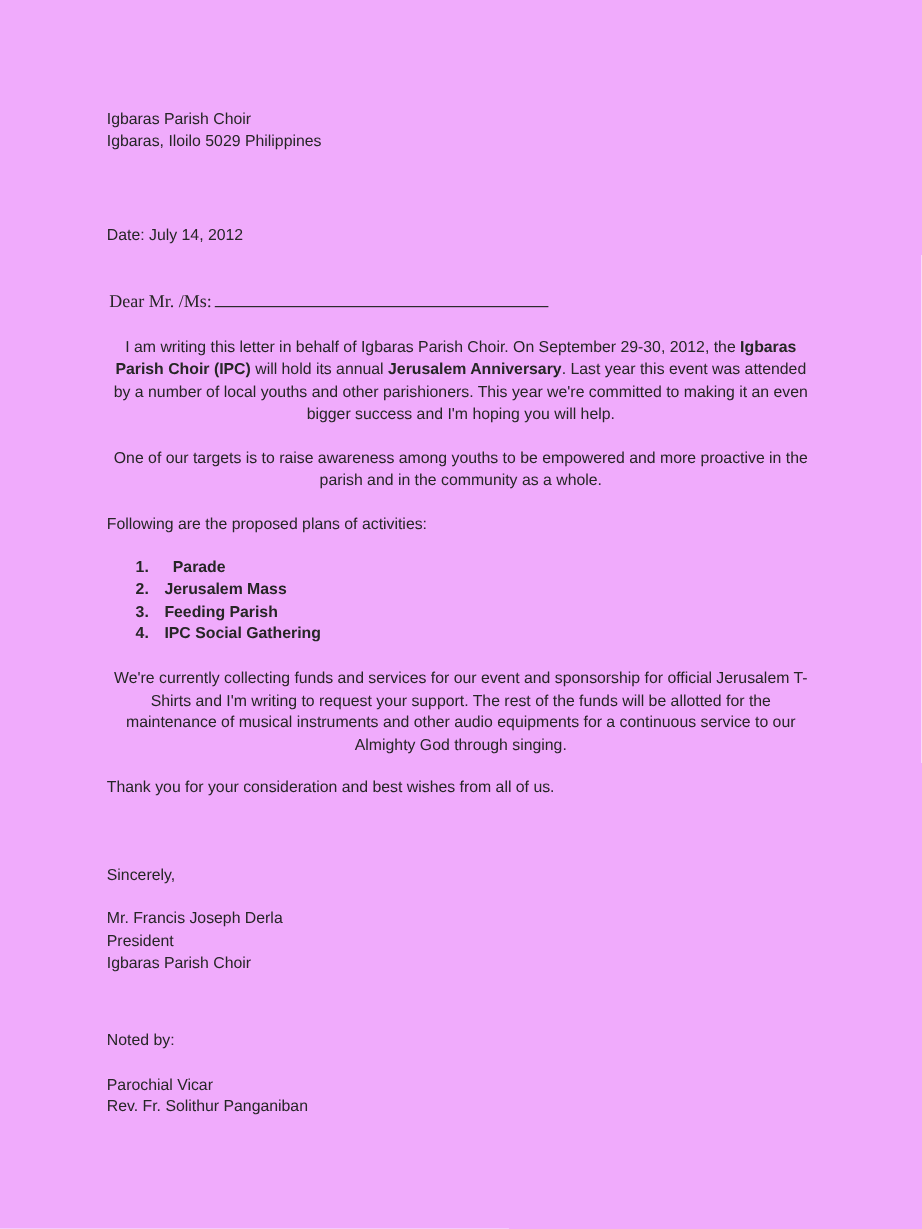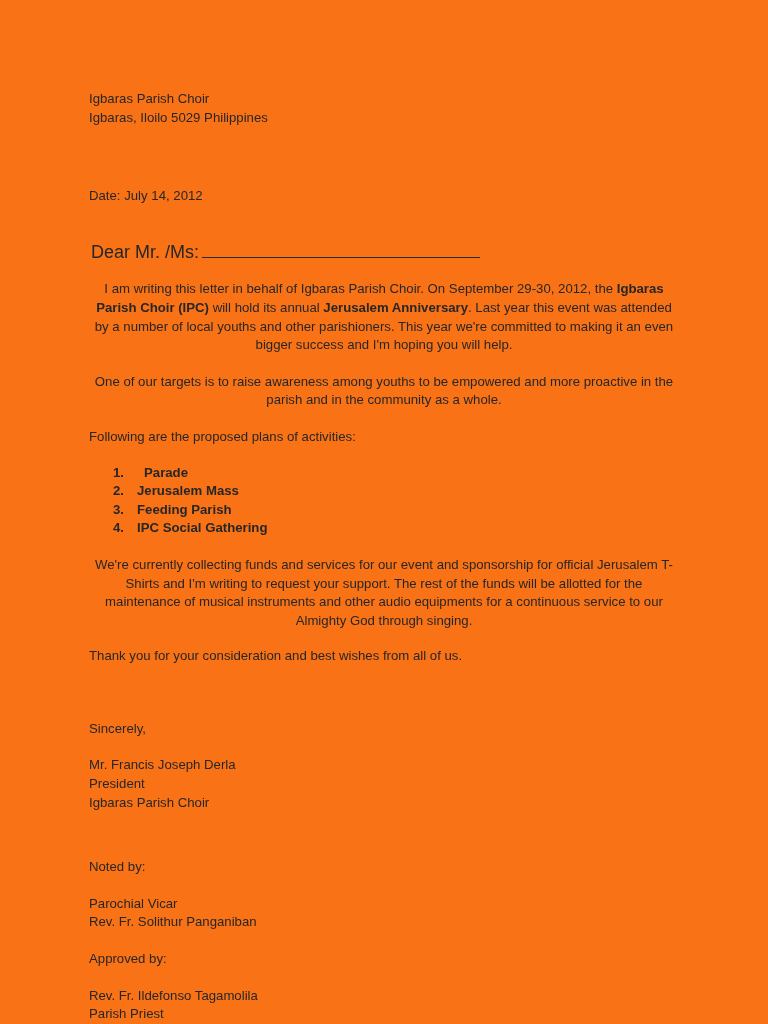"Igbaras Parish Choir" .page { background: #f97316 -> #f0abfc }
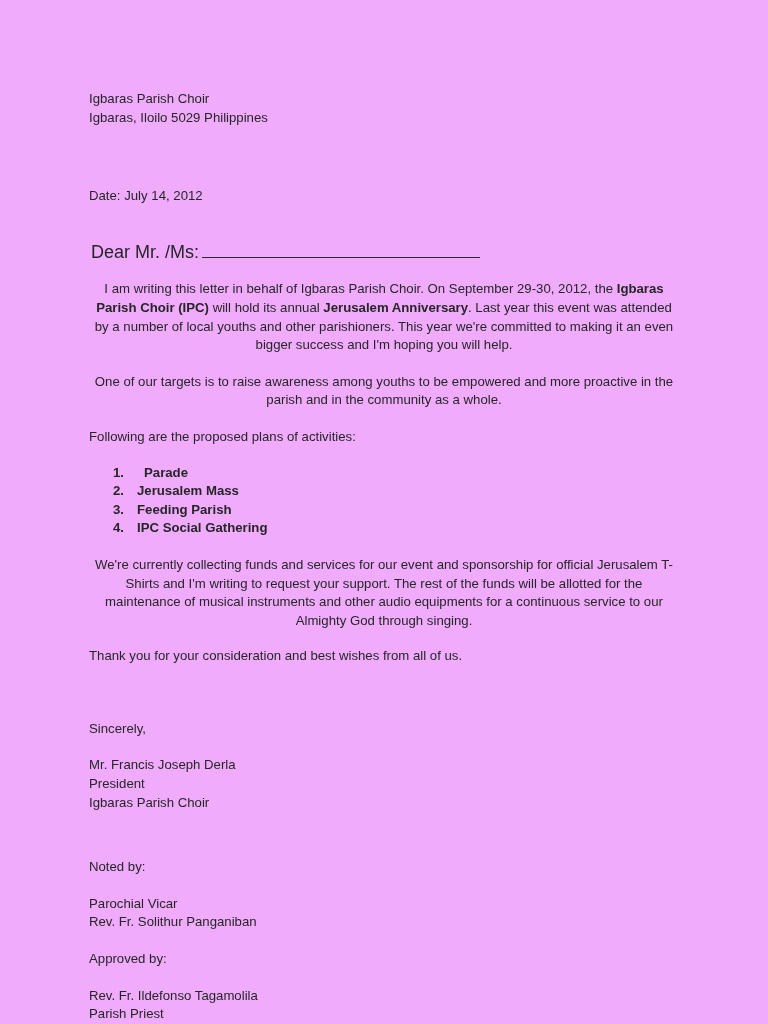"Dear Mr. /Ms:" .dear-row { font-family: none -> Liberation Serif, serif; font-size: 18px -> 15px }
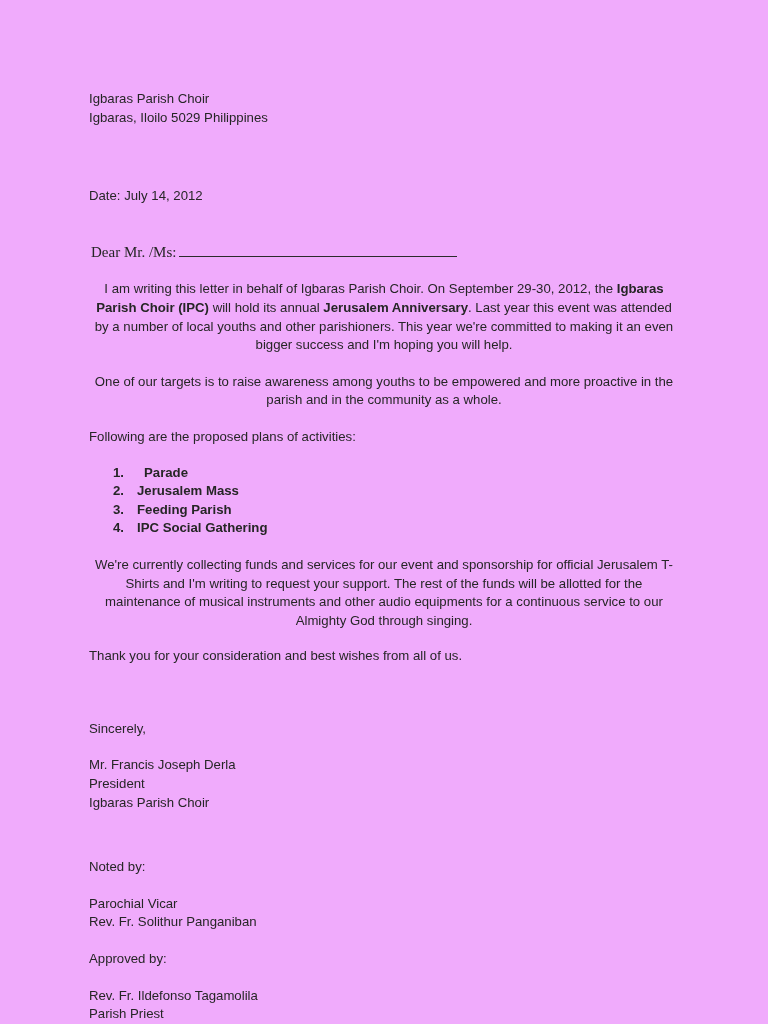"Approved by:" div { html: <div> <div>Approved by:</div> <div></div> <div>Rev. Fr. Ildefonso Tagamolila</div> <div>Parish Priest</div> </div> -> none }
